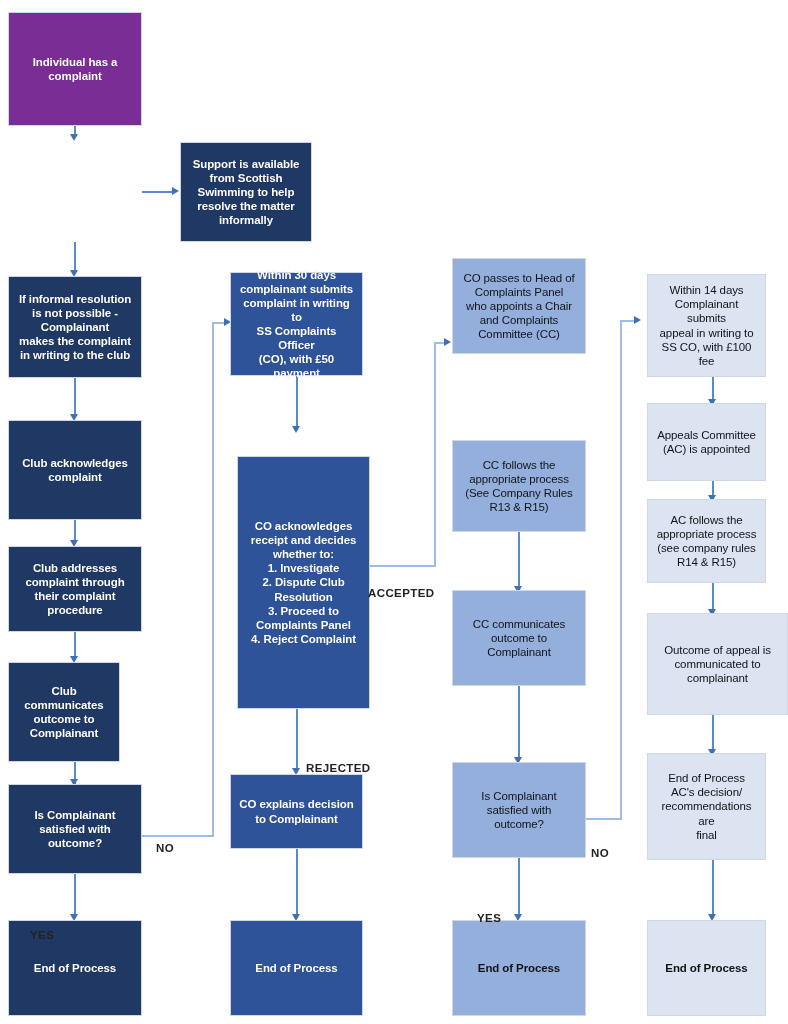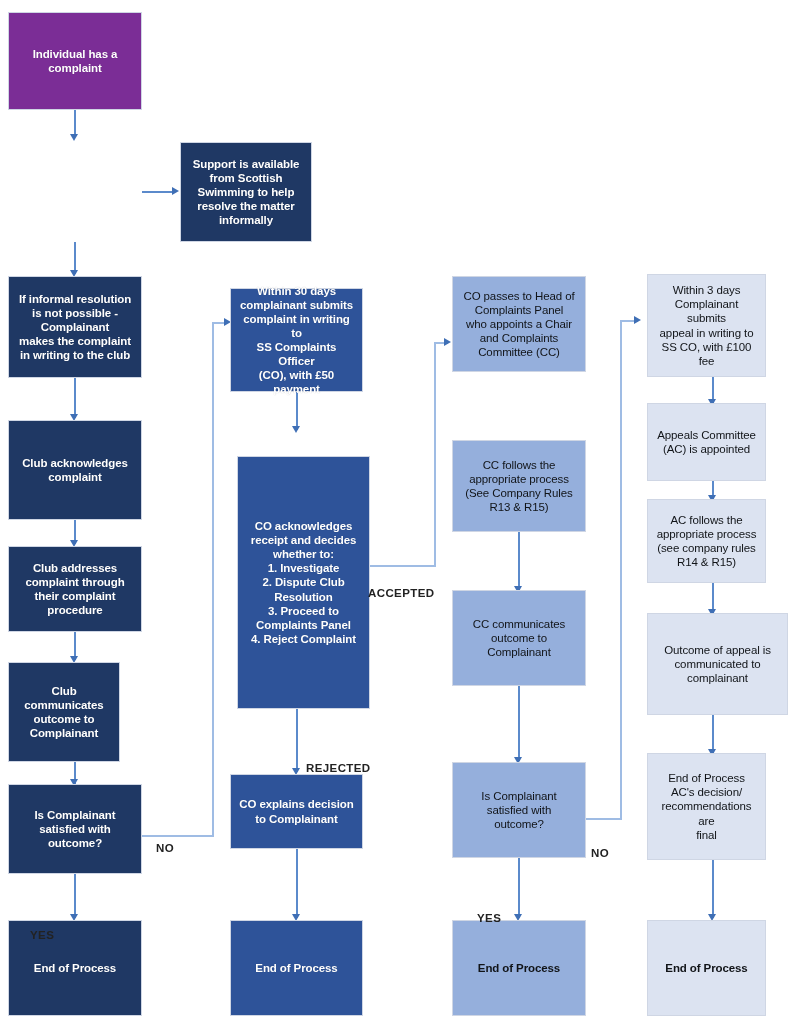"Individual has a" div.node { height: 98px -> 114px }
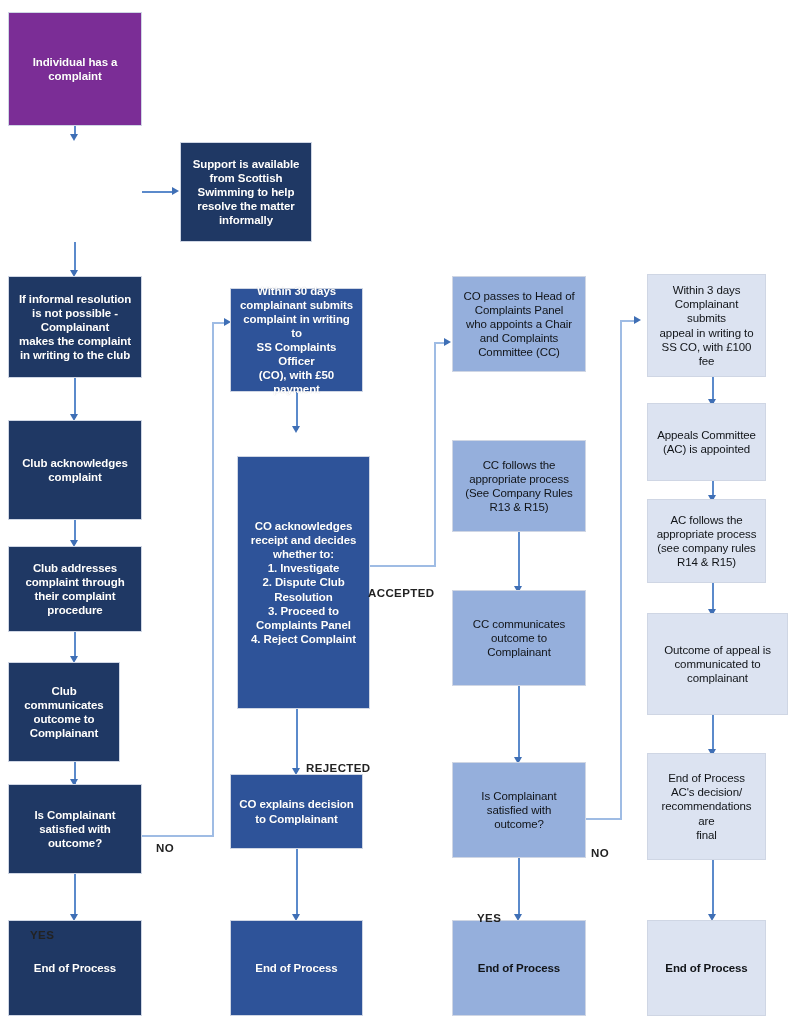"Within 30 days" div.node { margin-top: 16px -> none }
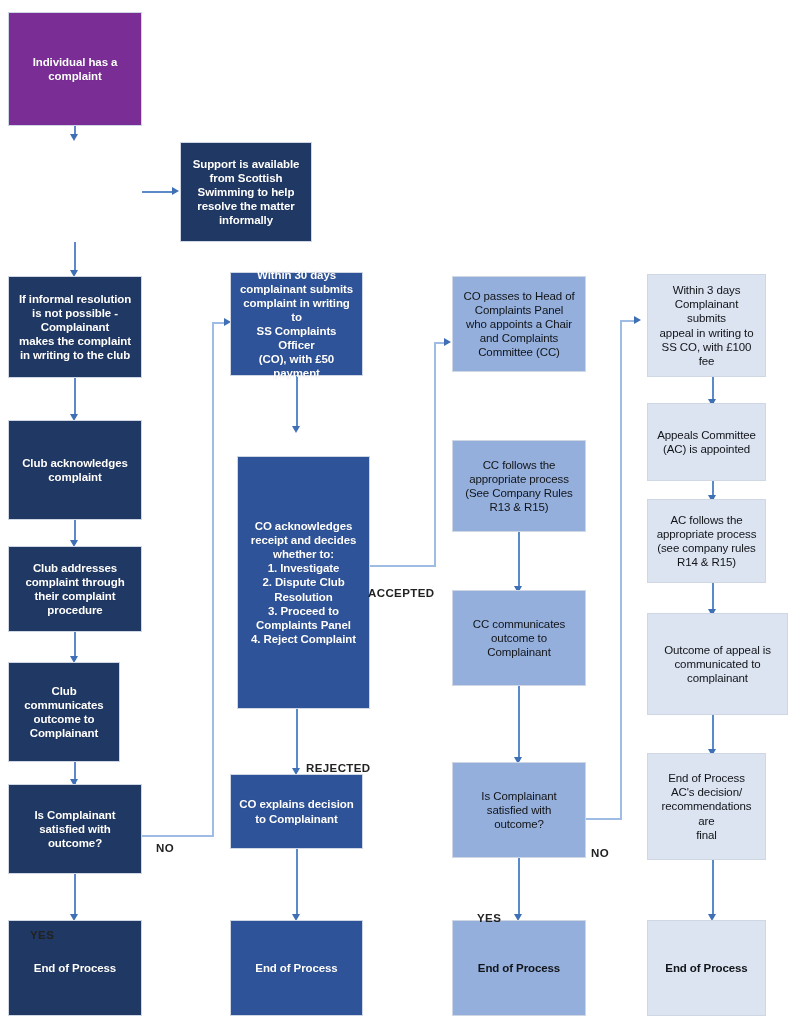"CO passes to Head of" div.node { top: 276px -> 258px }
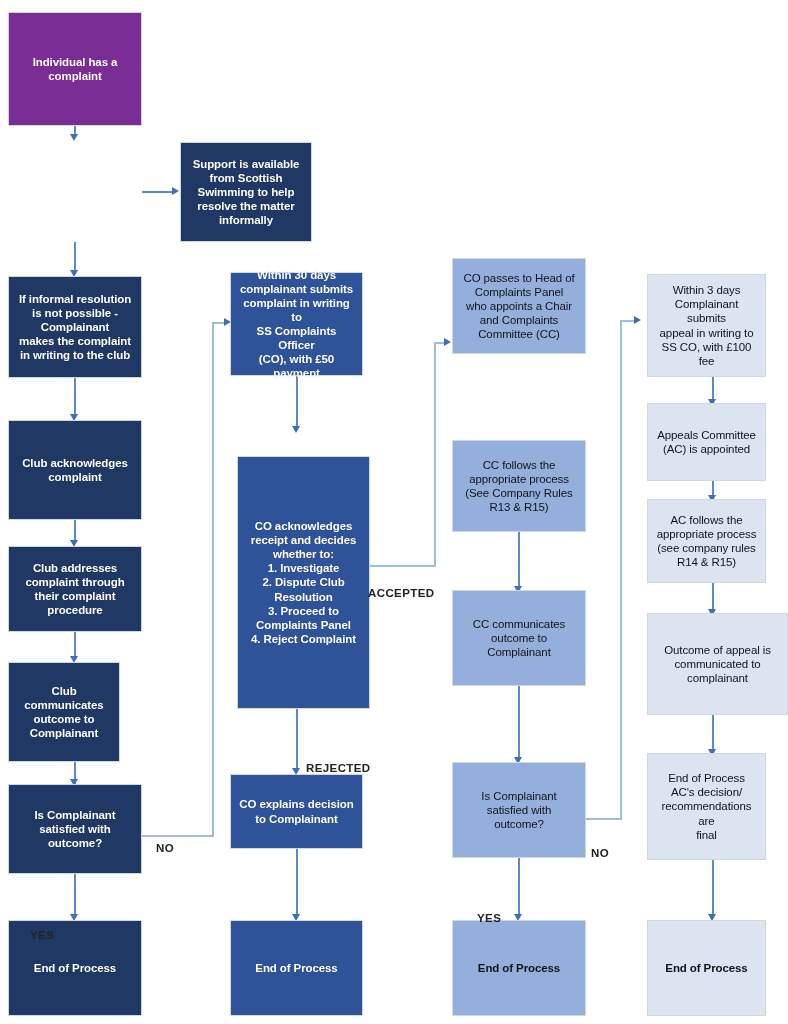"Within 3 days" span.txt { text: 3 -> 14 }
